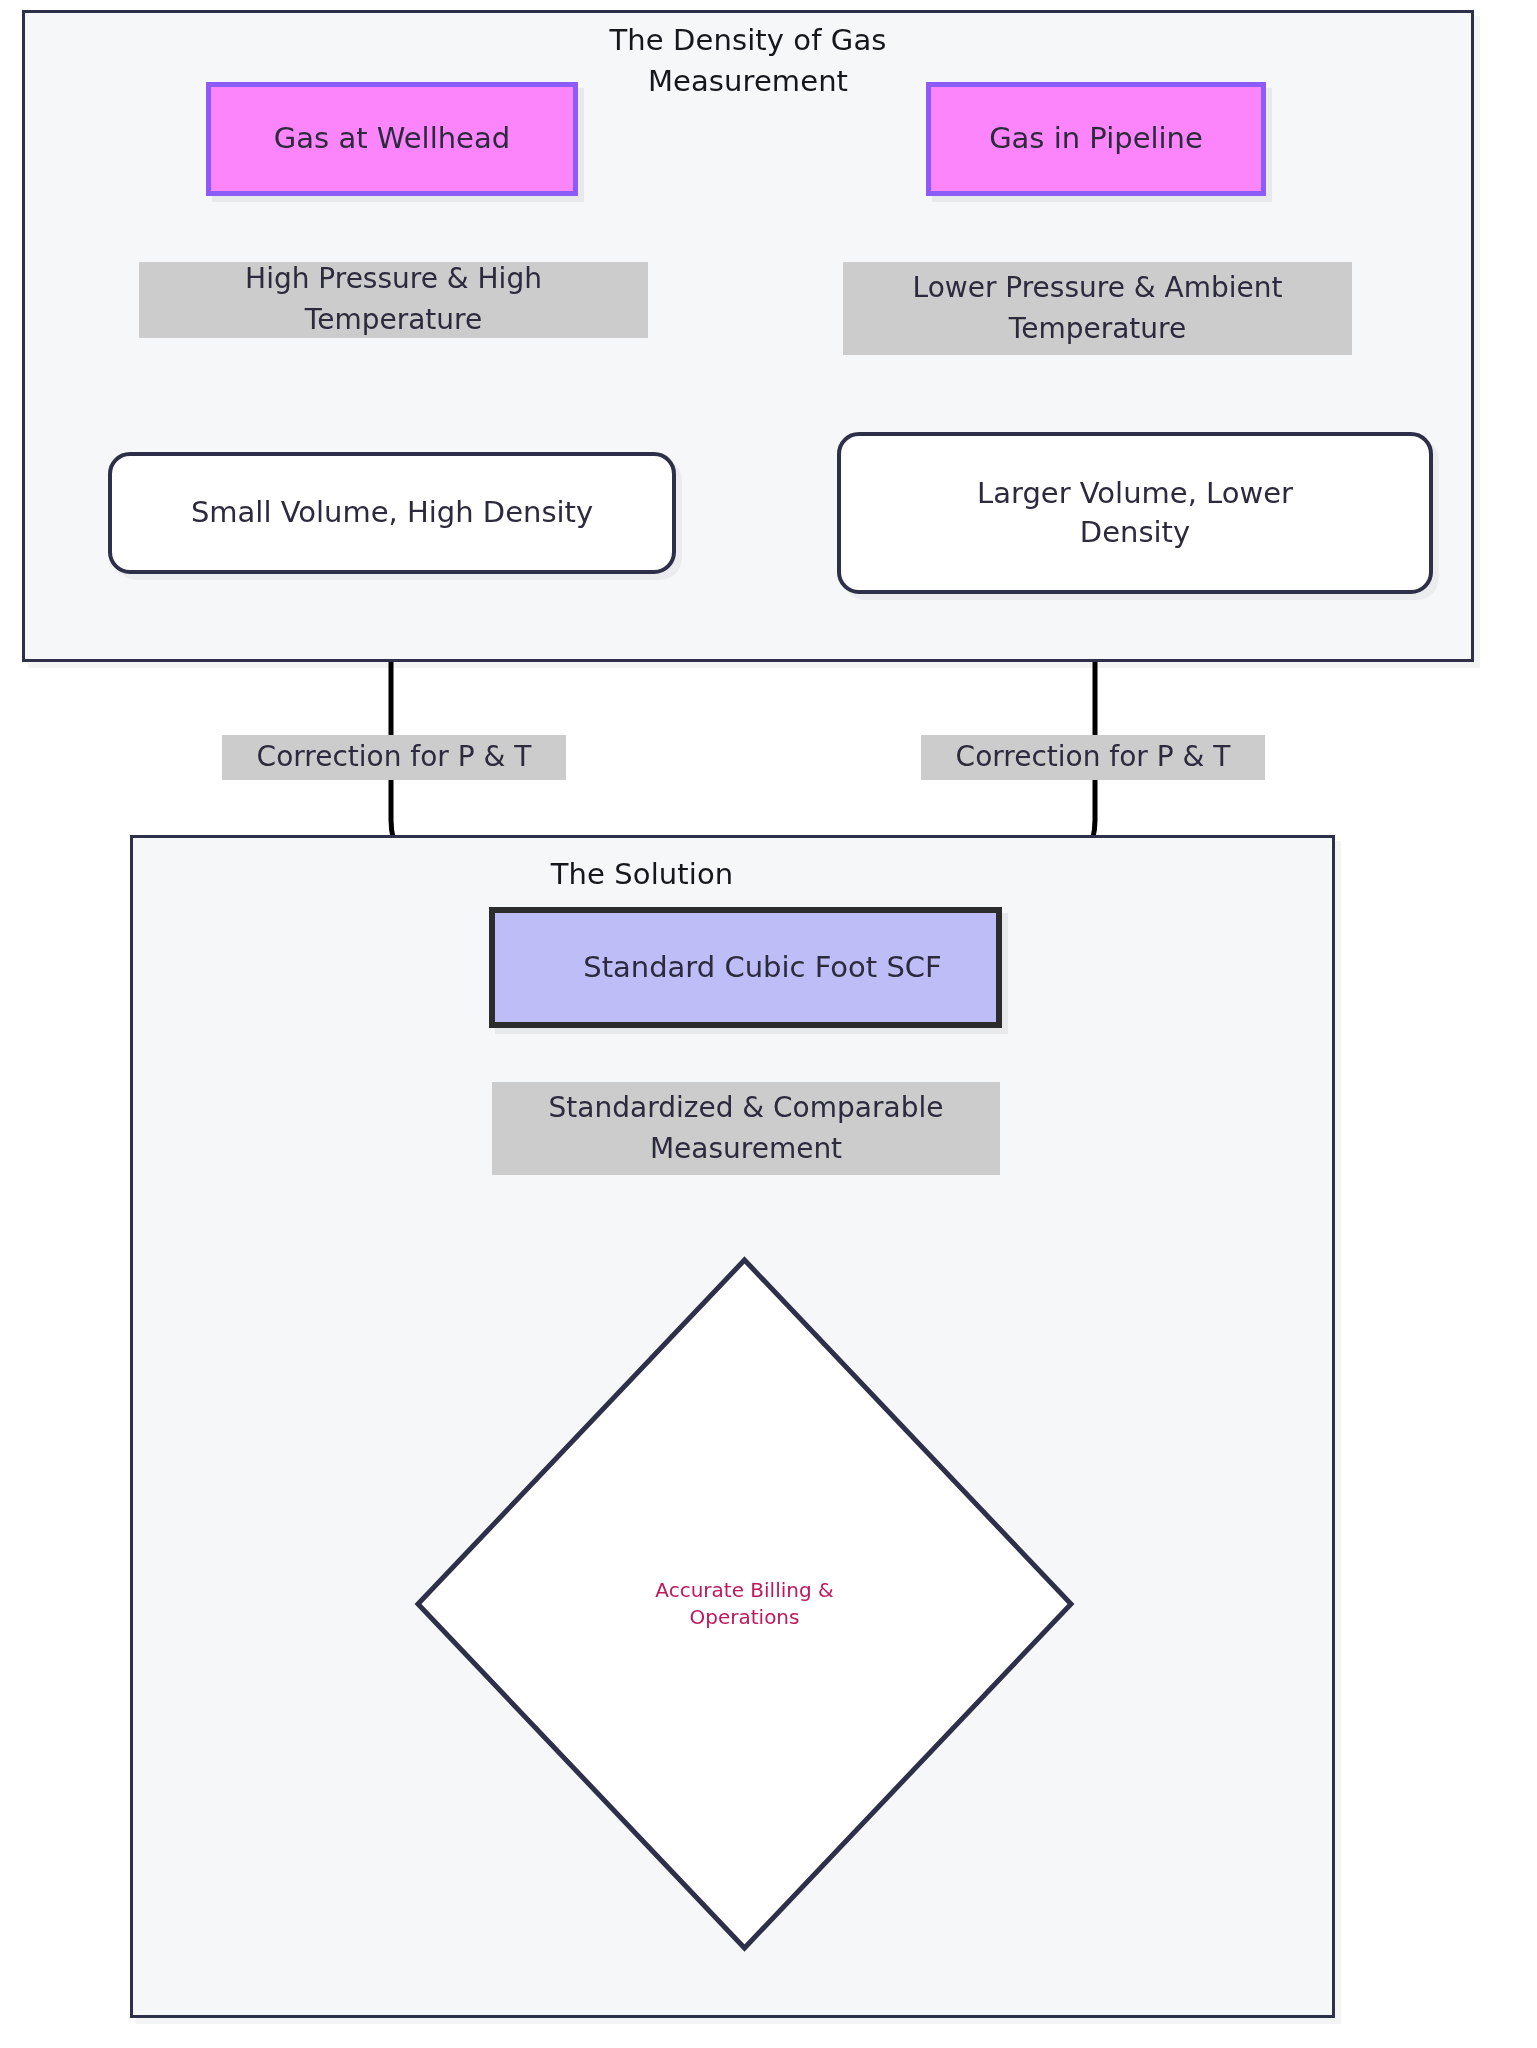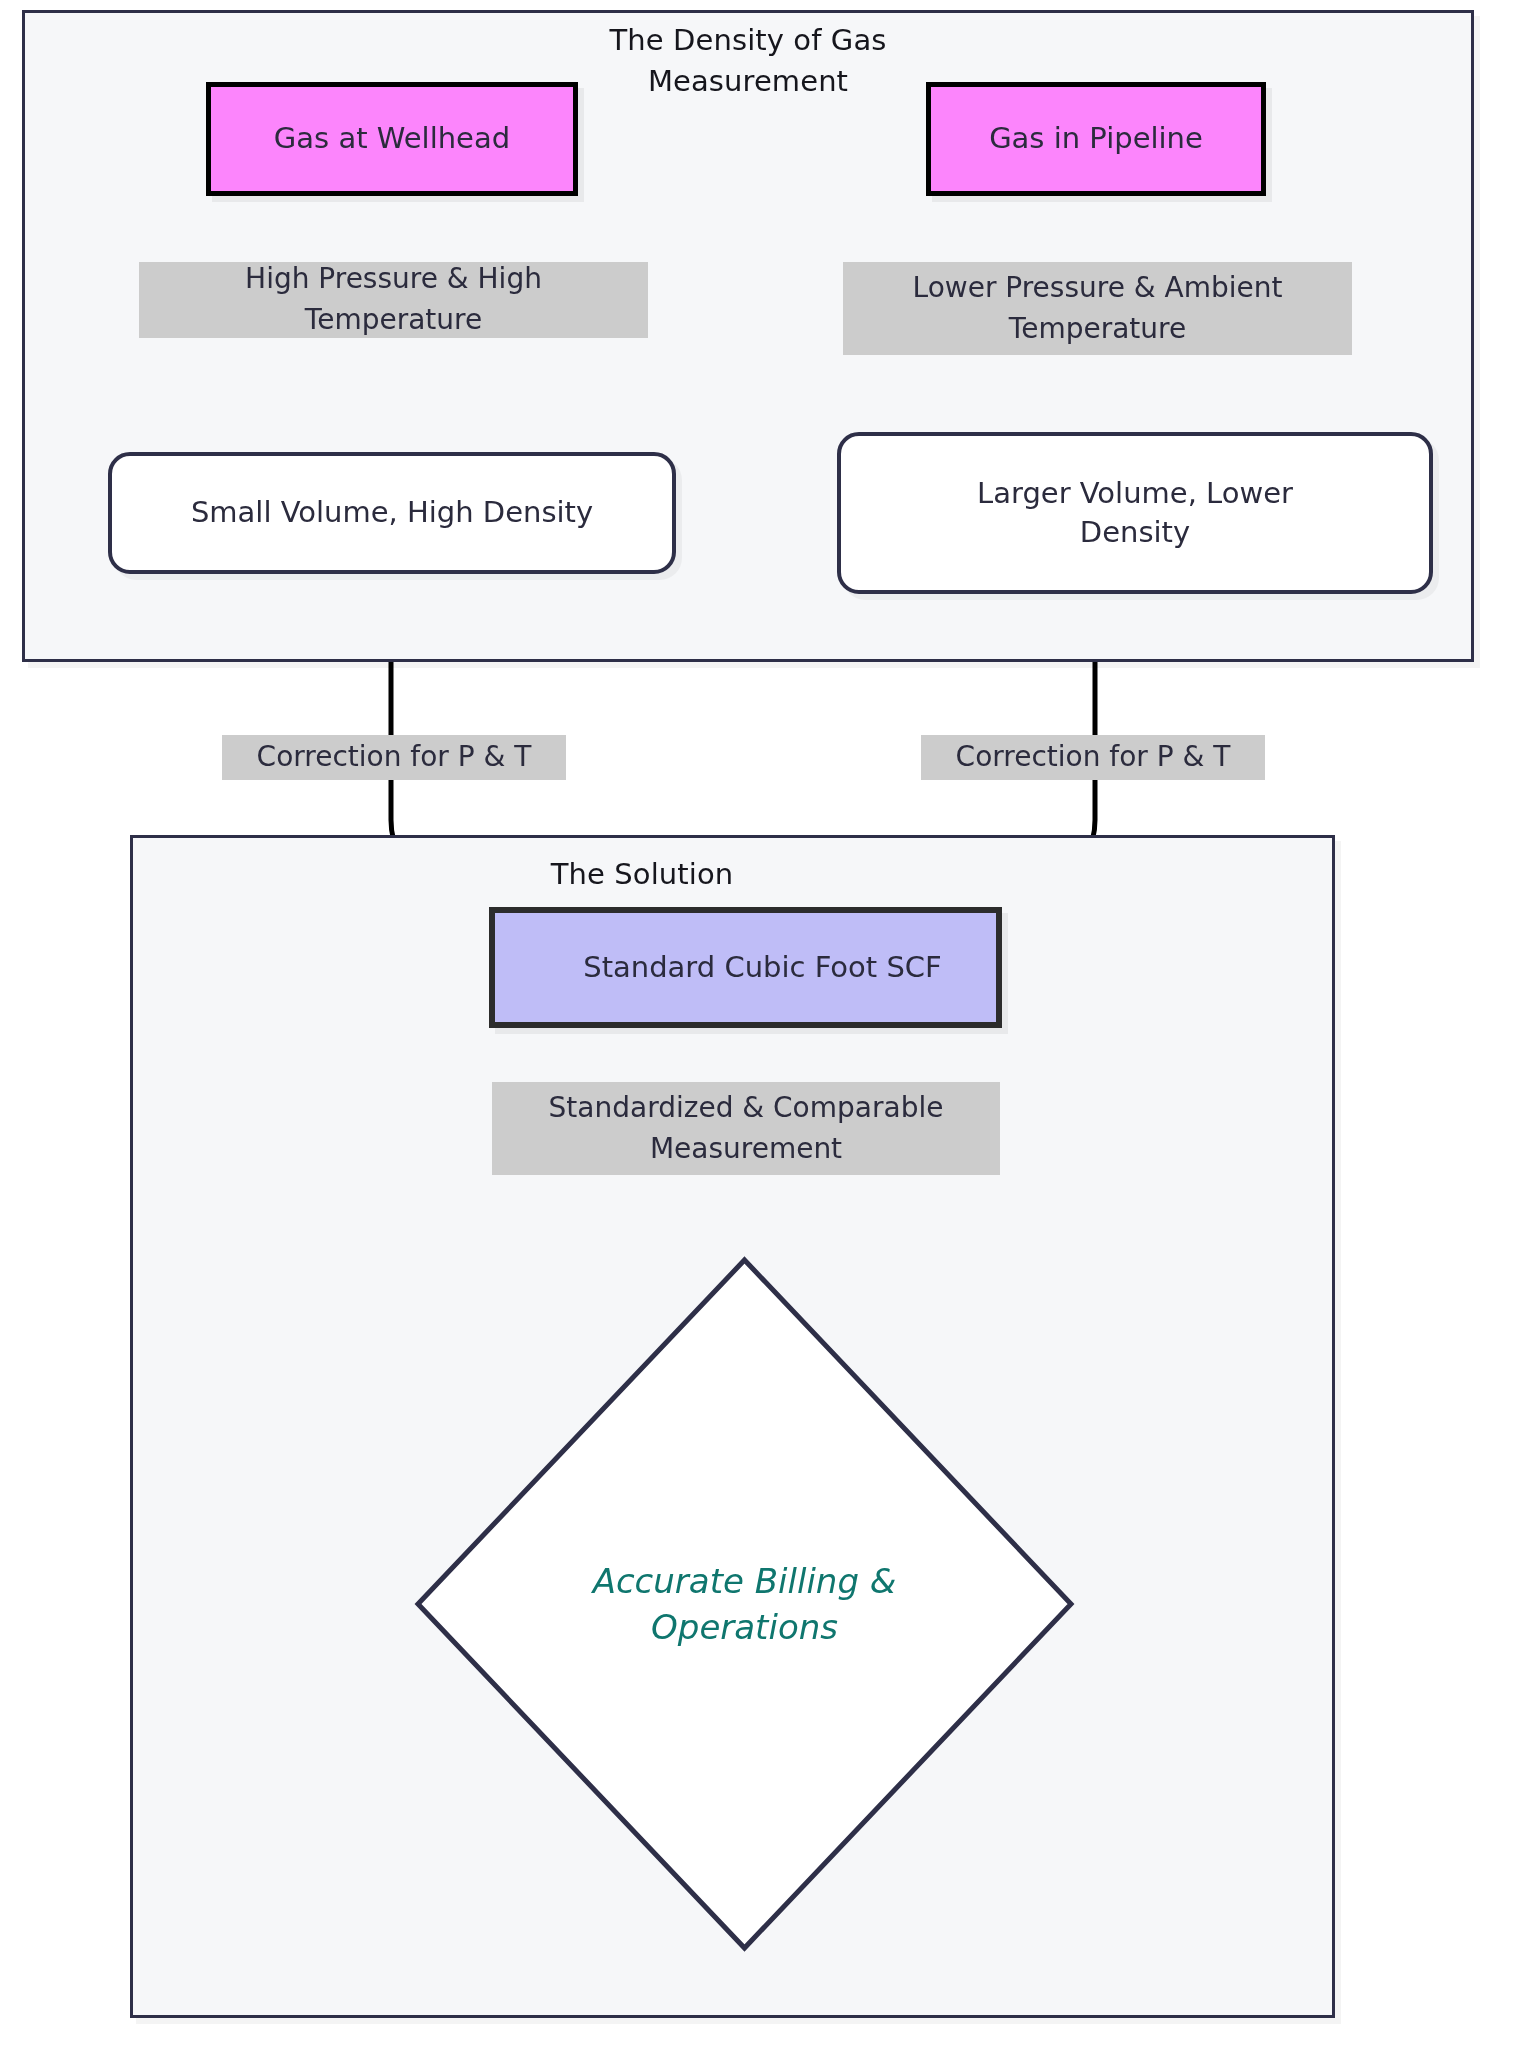"Gas at Wellhead" .node-pink { border: 5px solid #000000 -> 5px solid #8b5cf6 }
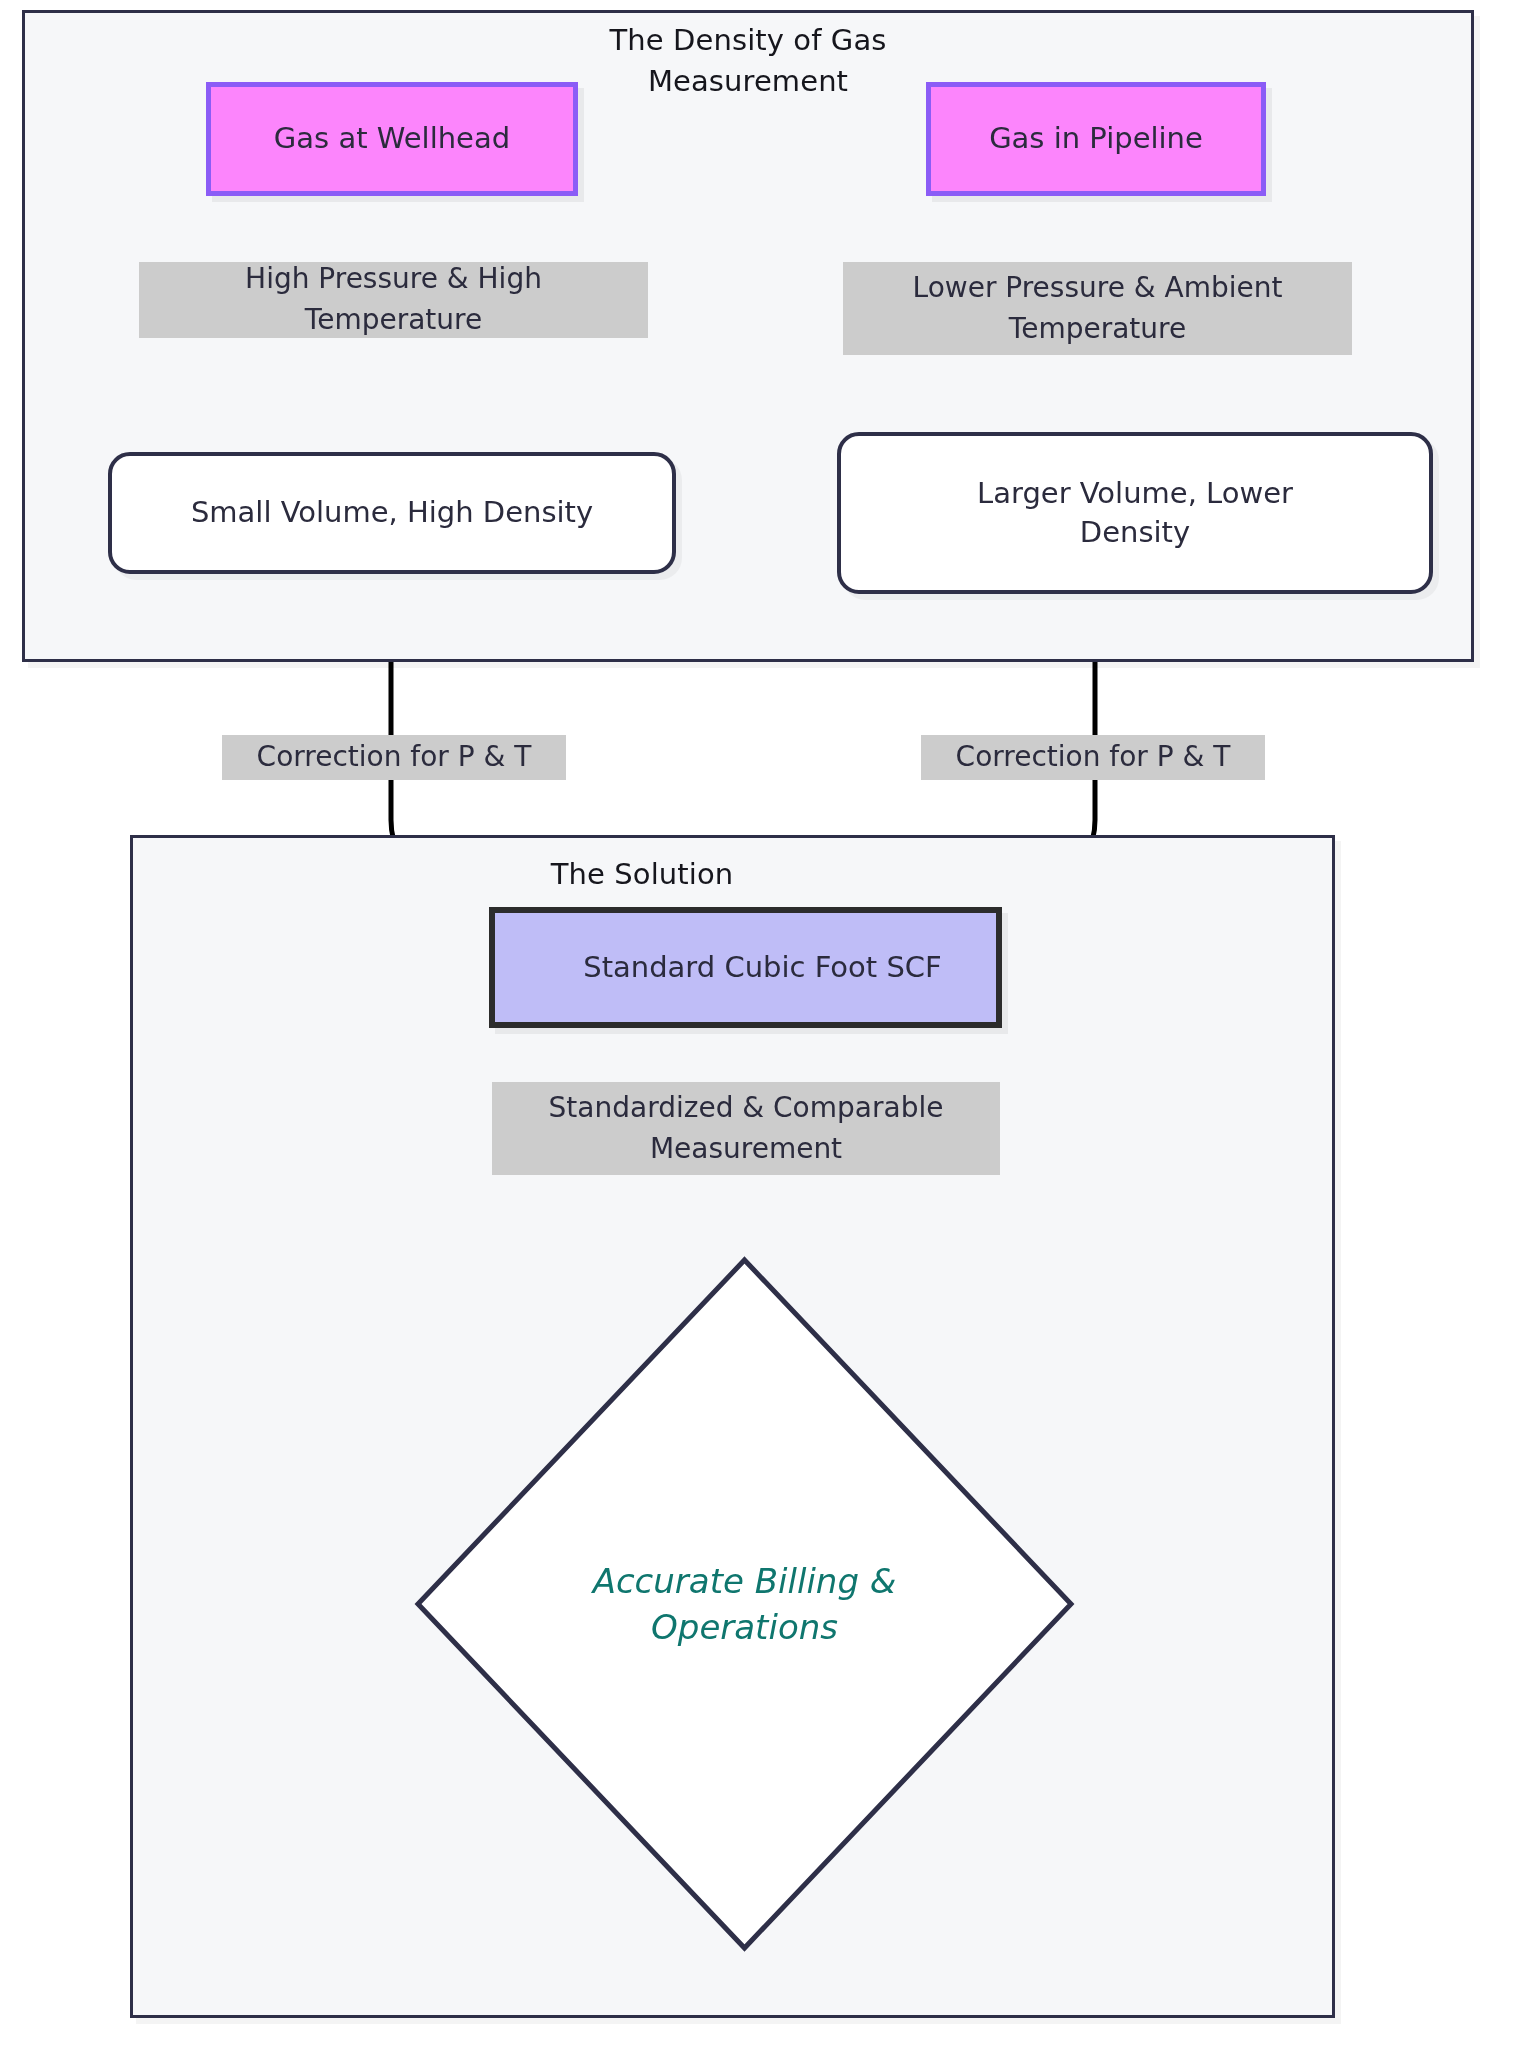"Accurate Billing &" .node-diamond-label { color: #0f766e -> #be185d; font-size: 34px -> 20px; font-style: italic -> none }
